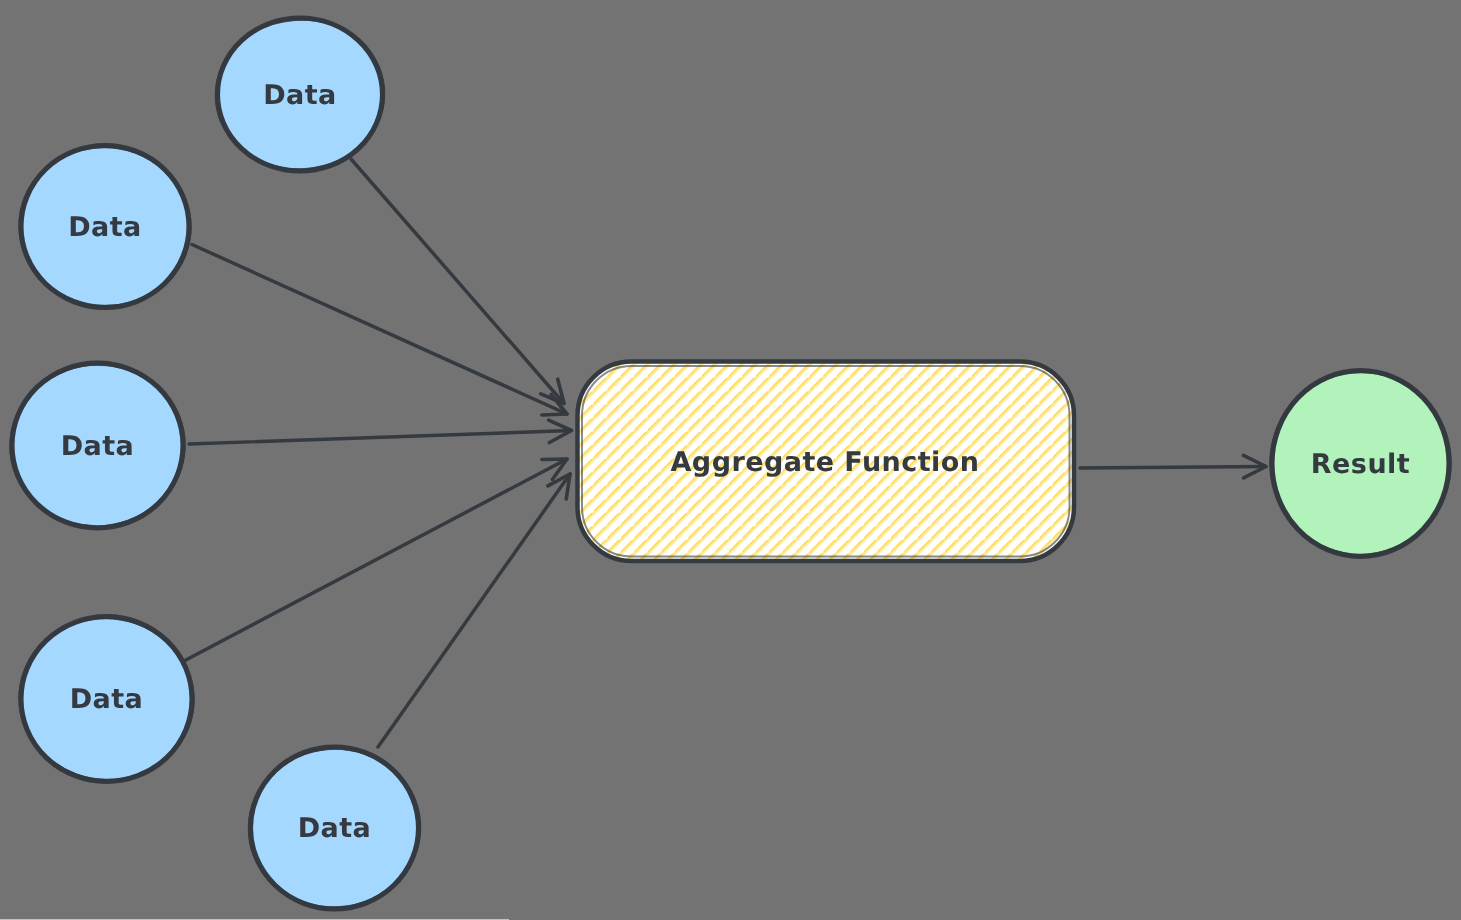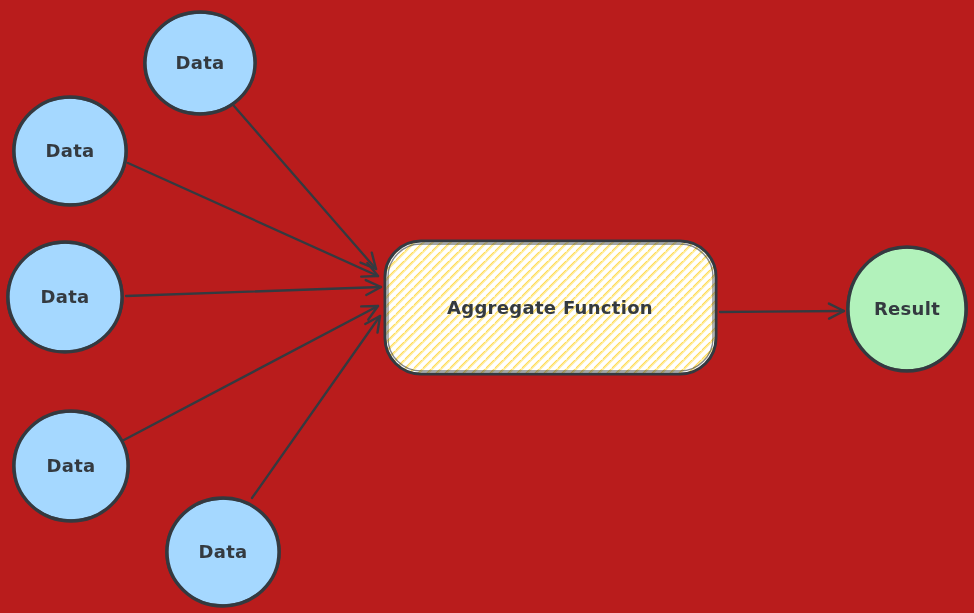"Data" .canvas-wrap { background: #b91c1c -> #737373 }
